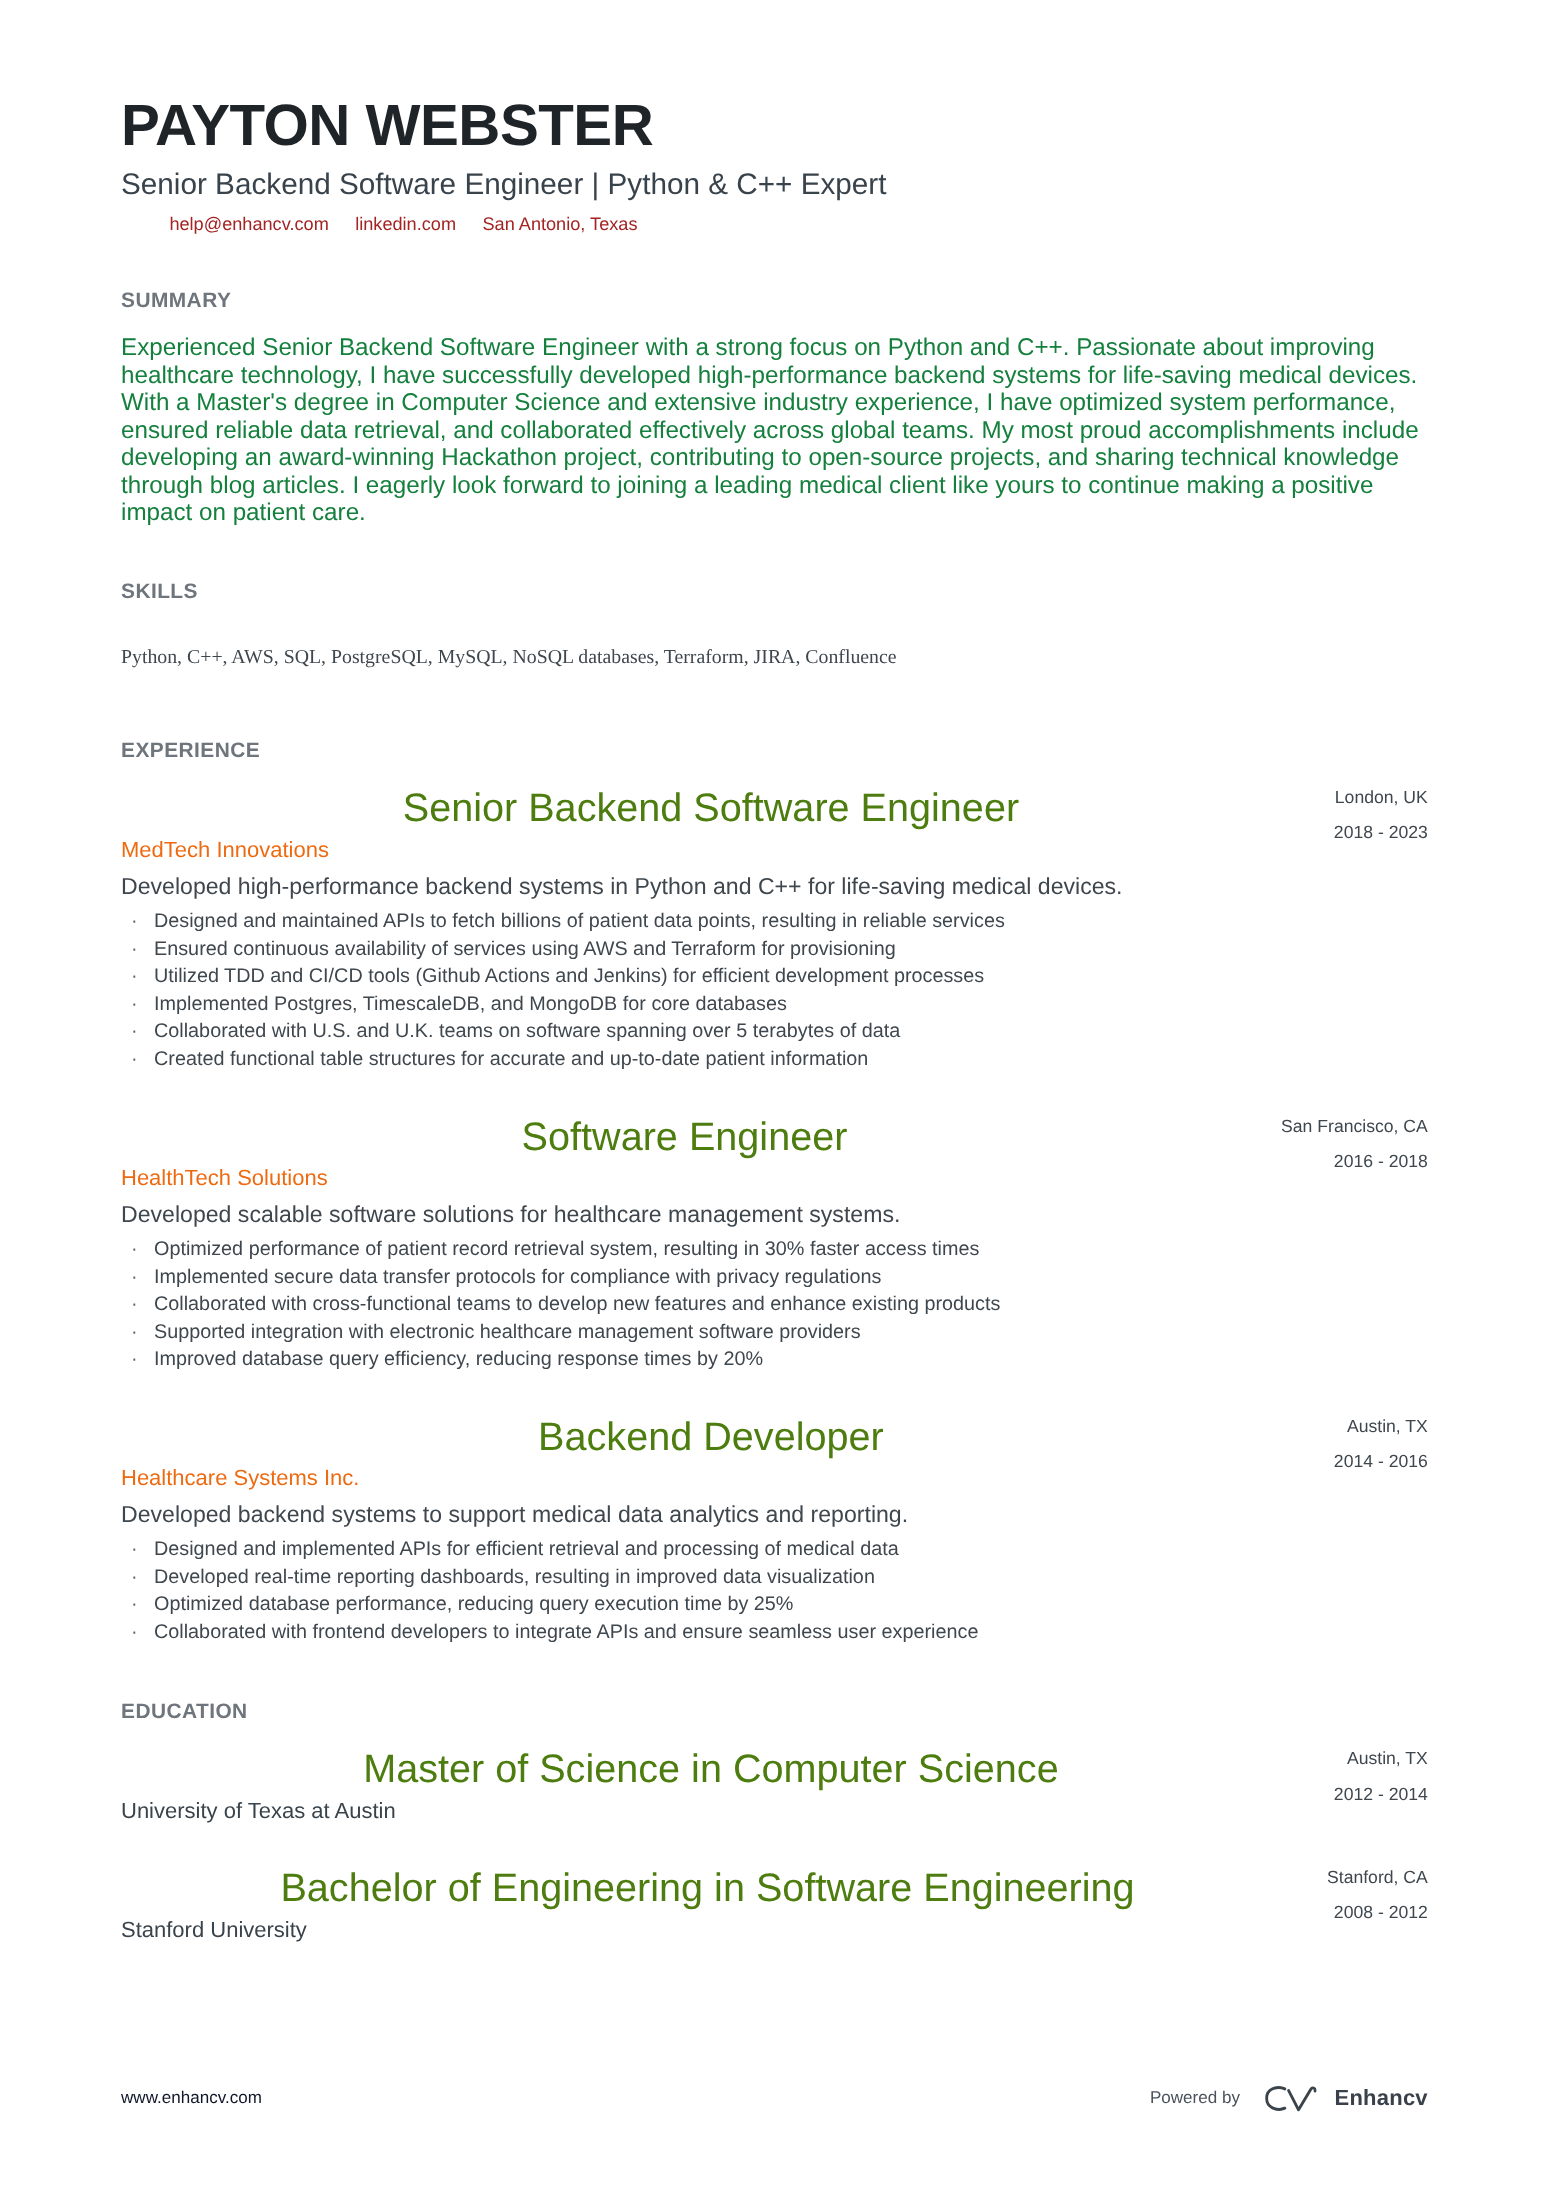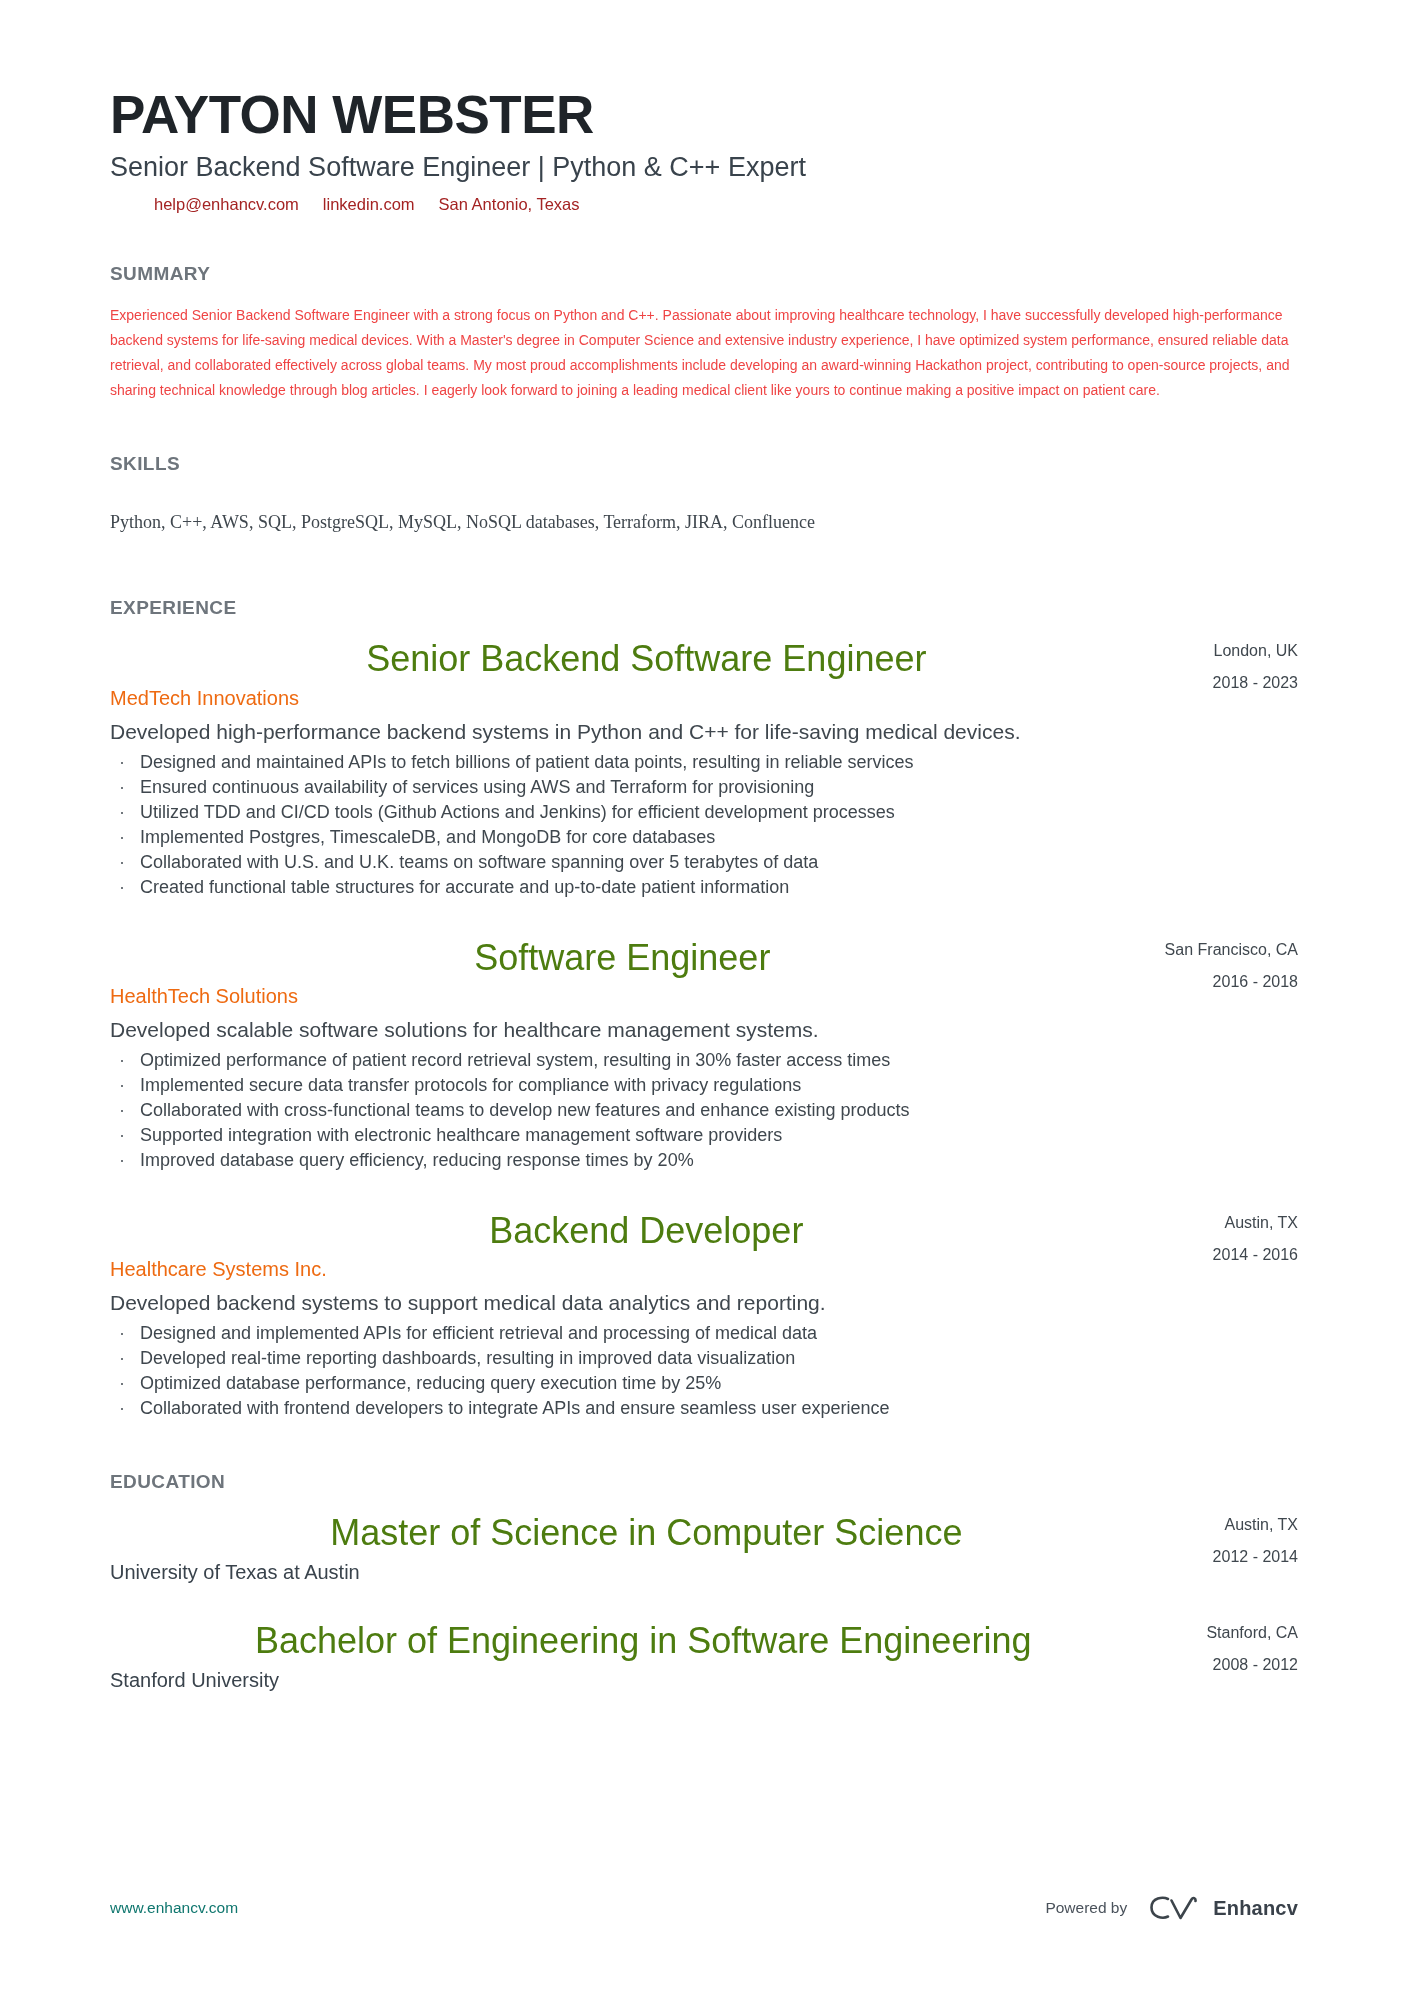"Experienced Senior Backend Software" .summary-text { color: #ef4444 -> #15803d; font-size: 14px -> 22px }
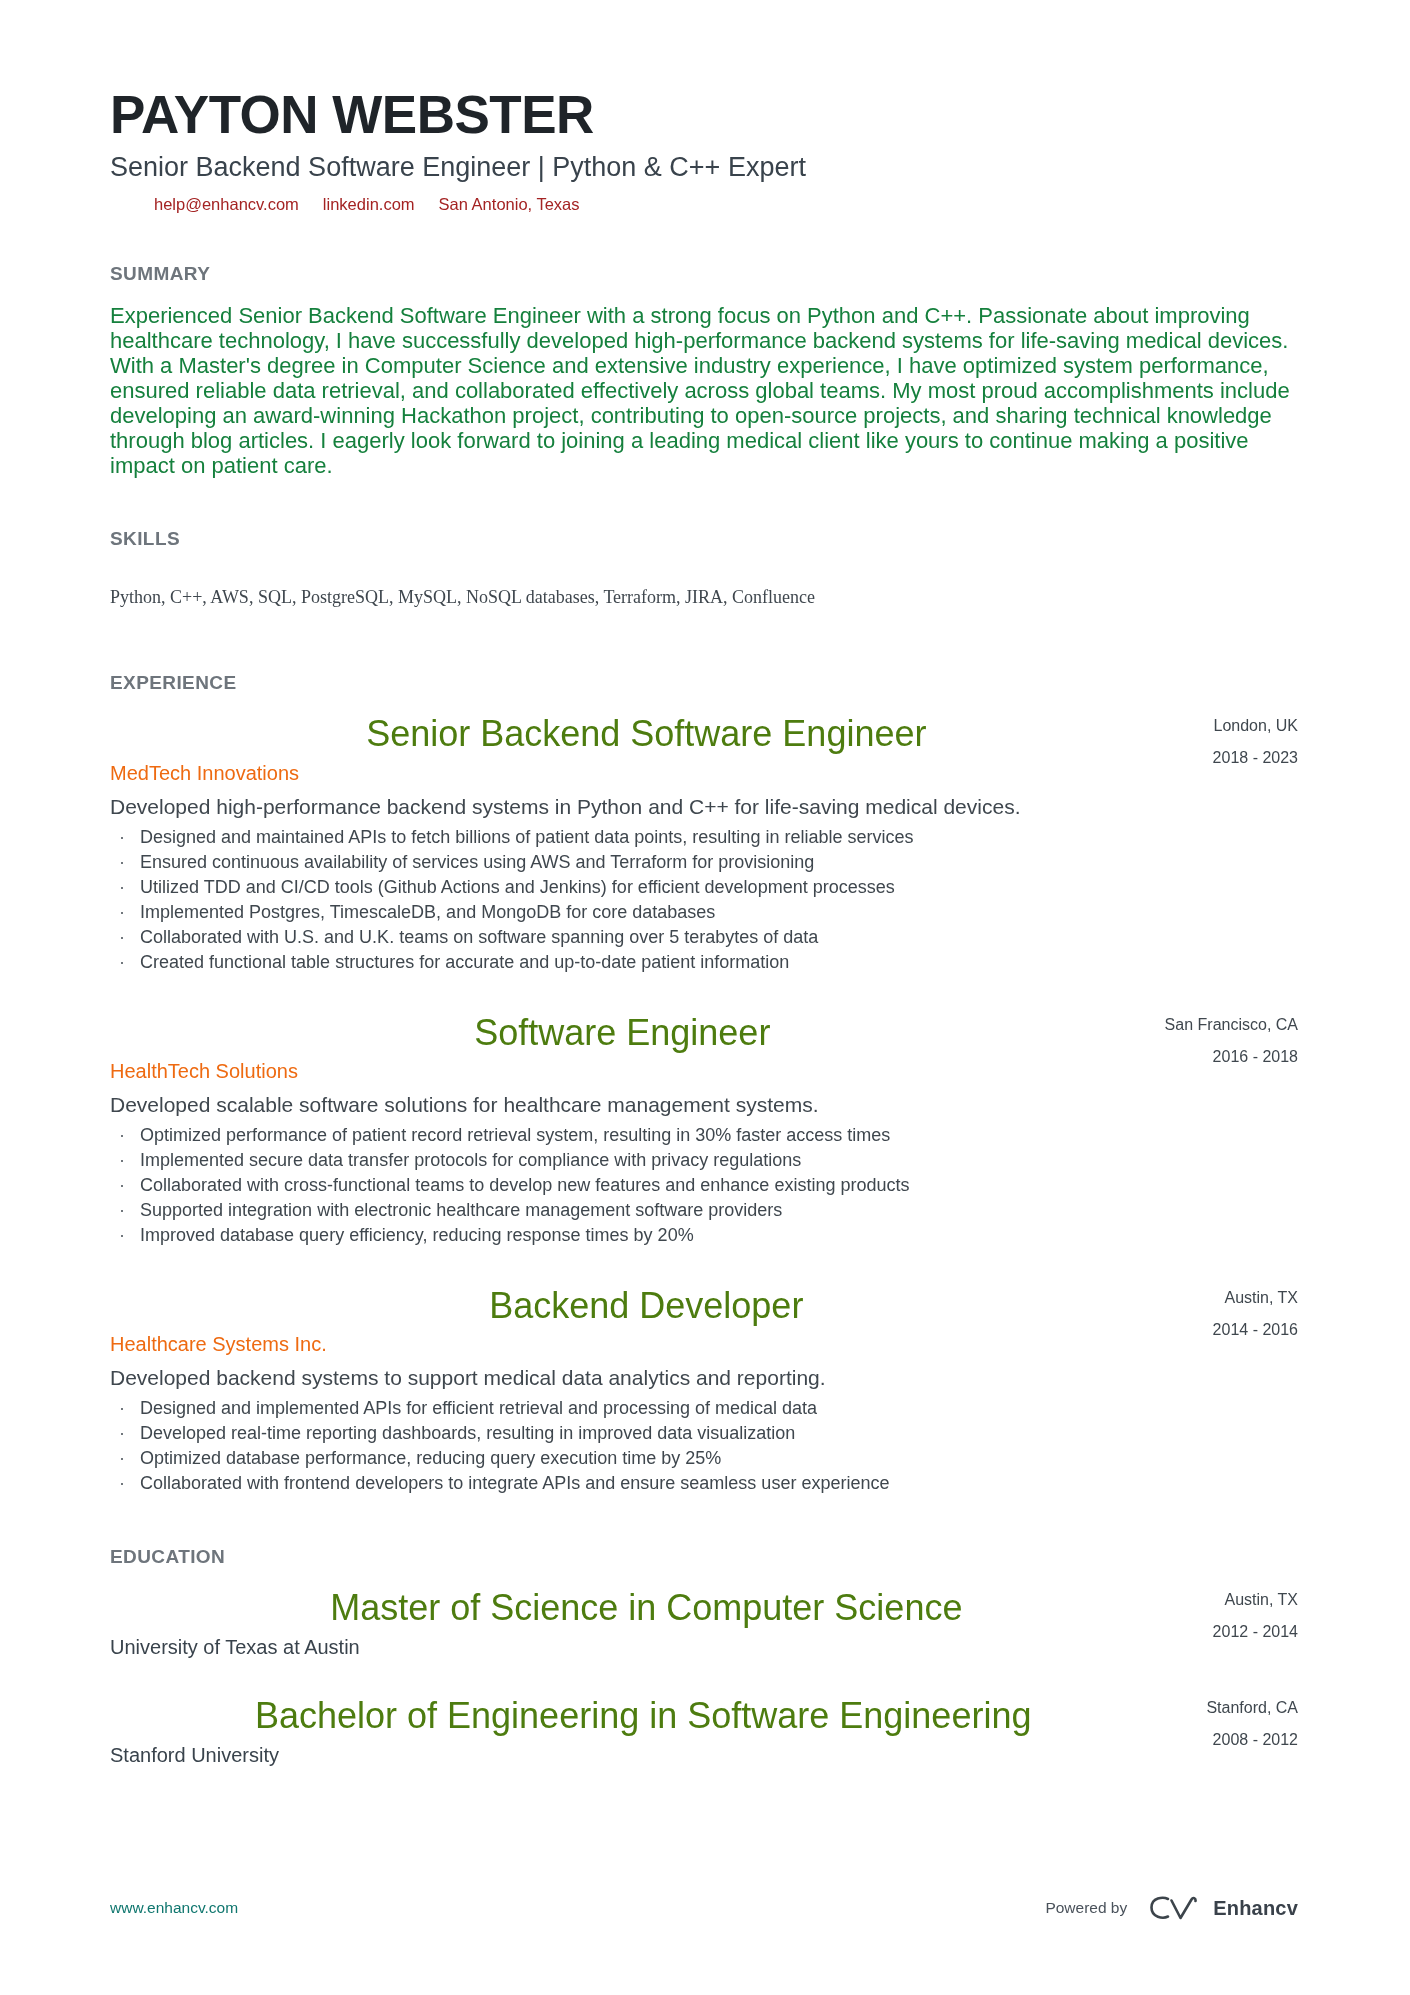"www.enhancv.com" .footer-site { color: #0f766e -> #0f172a }
